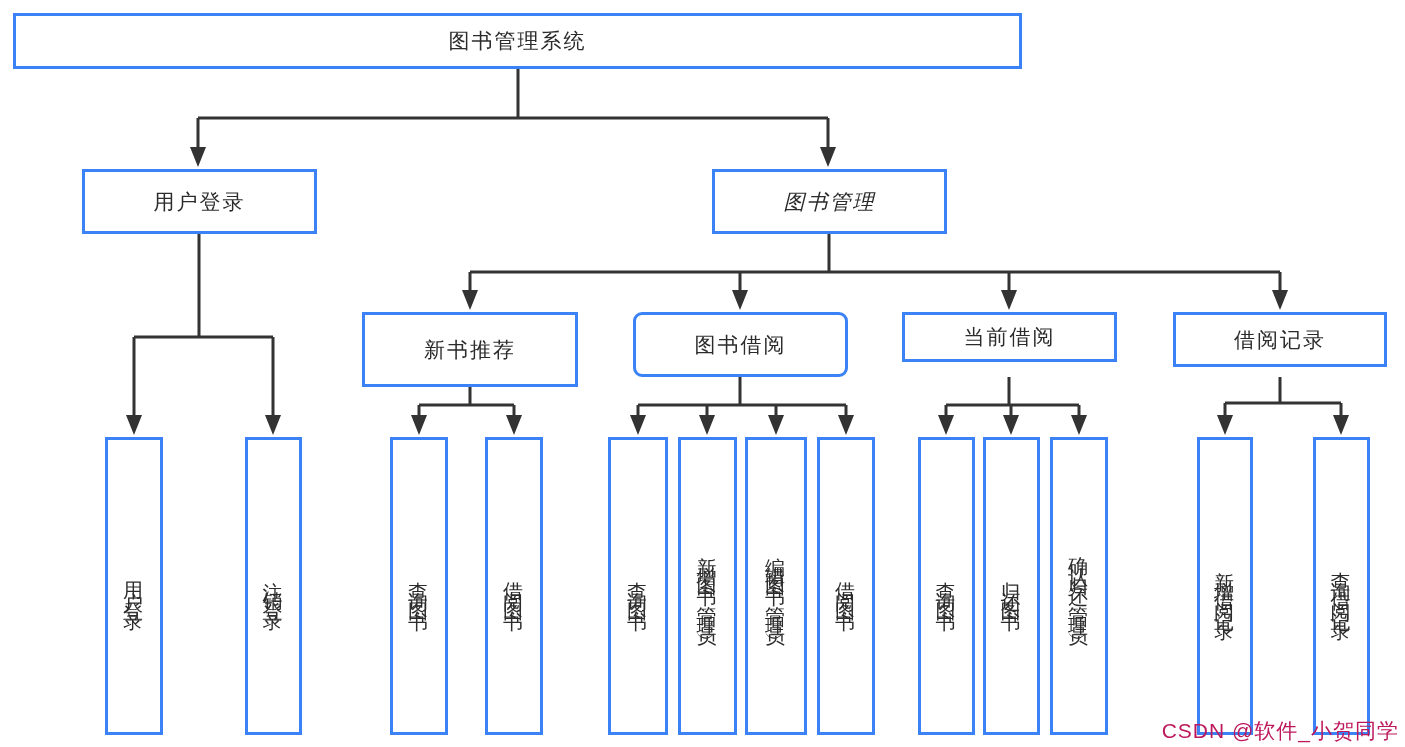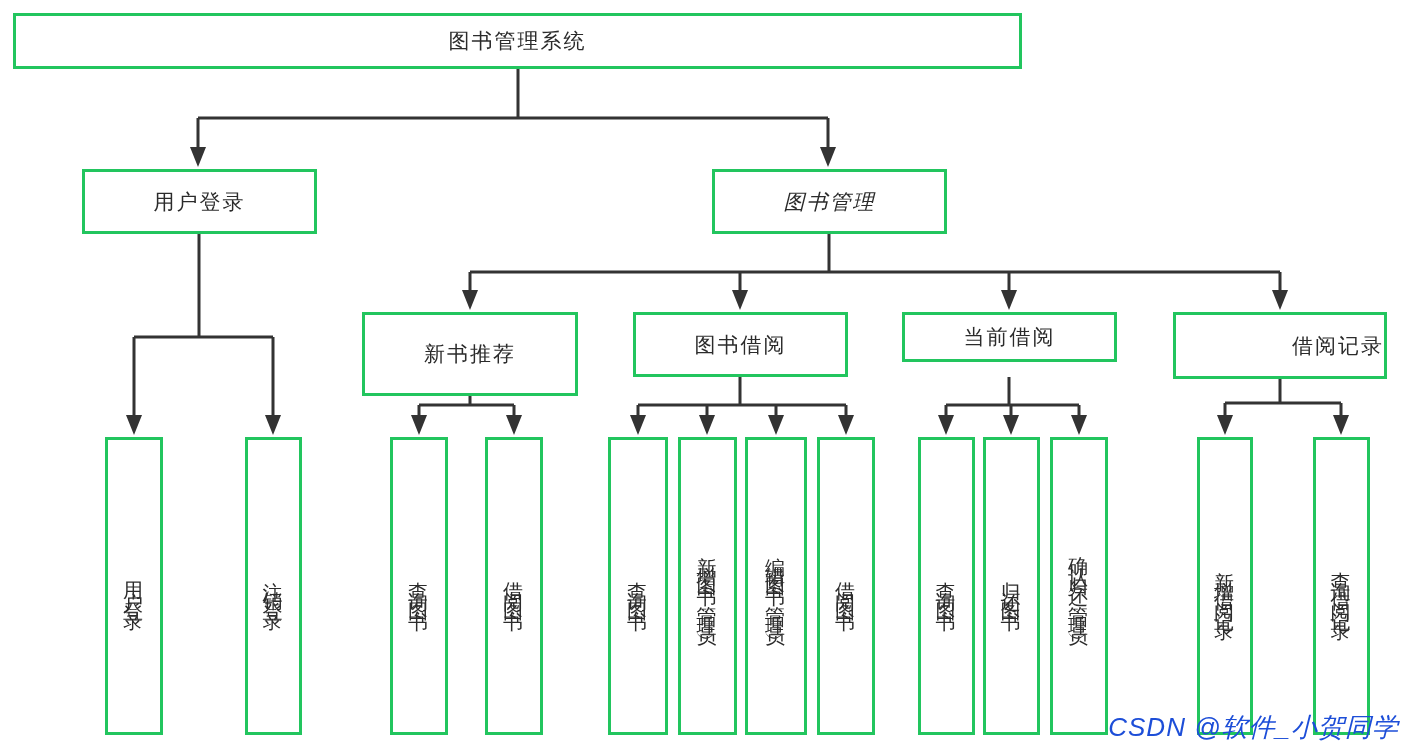"图书管理系统" .box { border: 3px solid #22c55e -> 3px solid #3b82f6 }
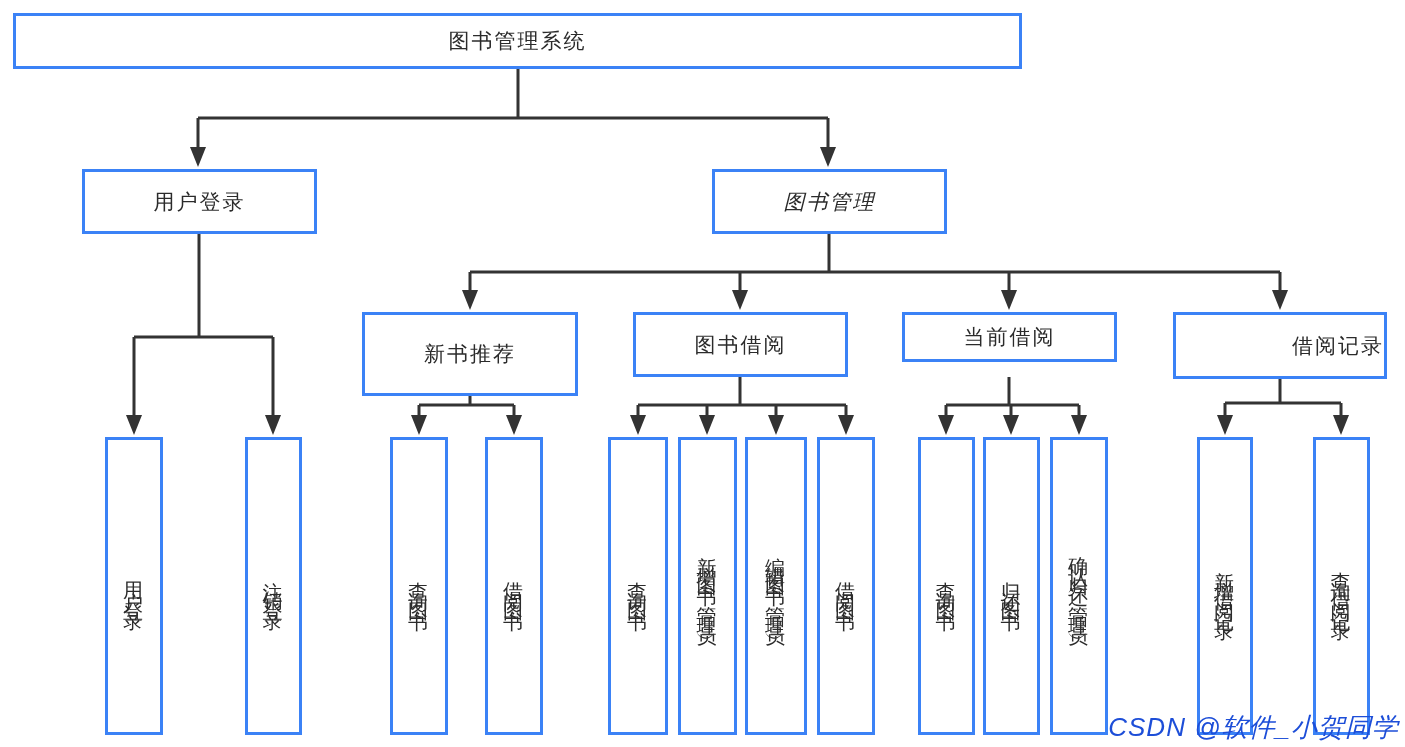"新书推荐" div.box { height: 84px -> 75px }
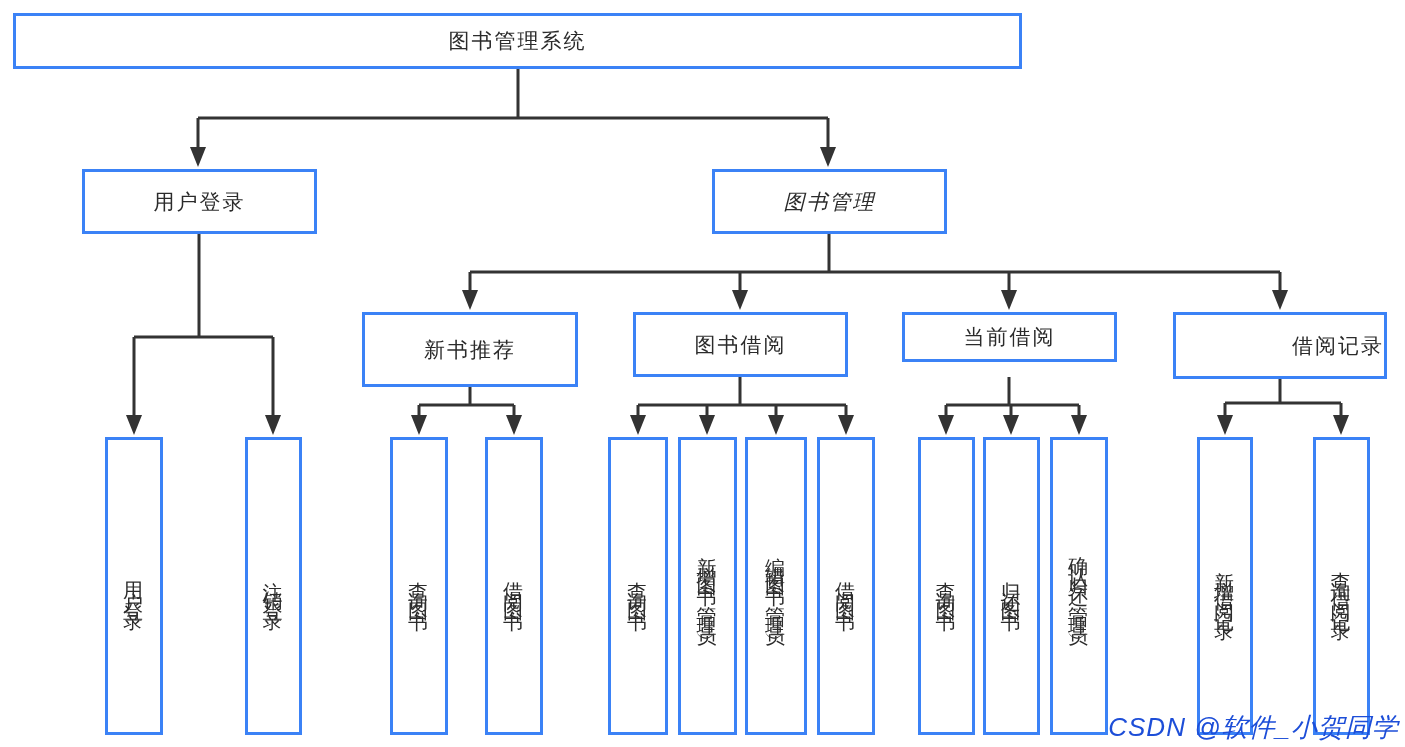"图书借阅" div.box { border-radius: none -> 9px }
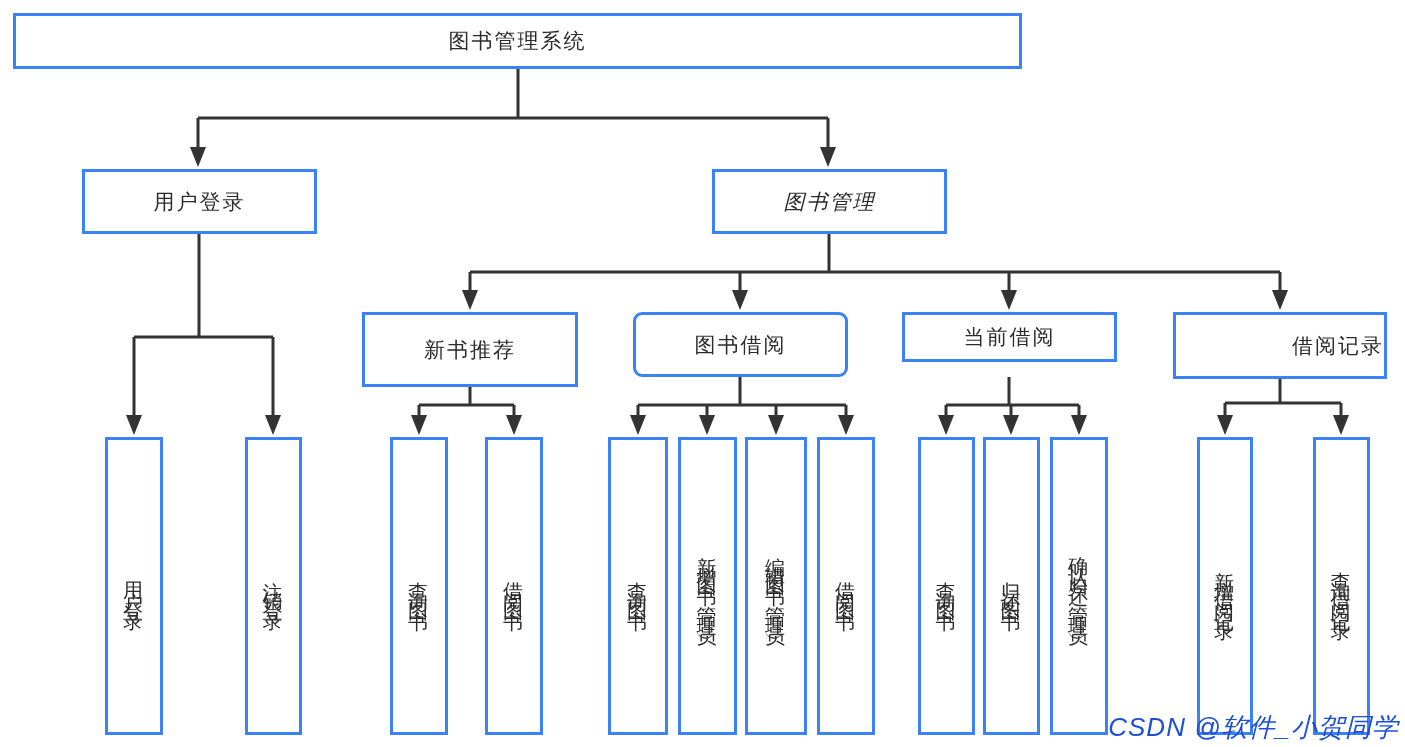"借阅记录" div.box { height: 67px -> 55px; justify-content: flex-end -> none }
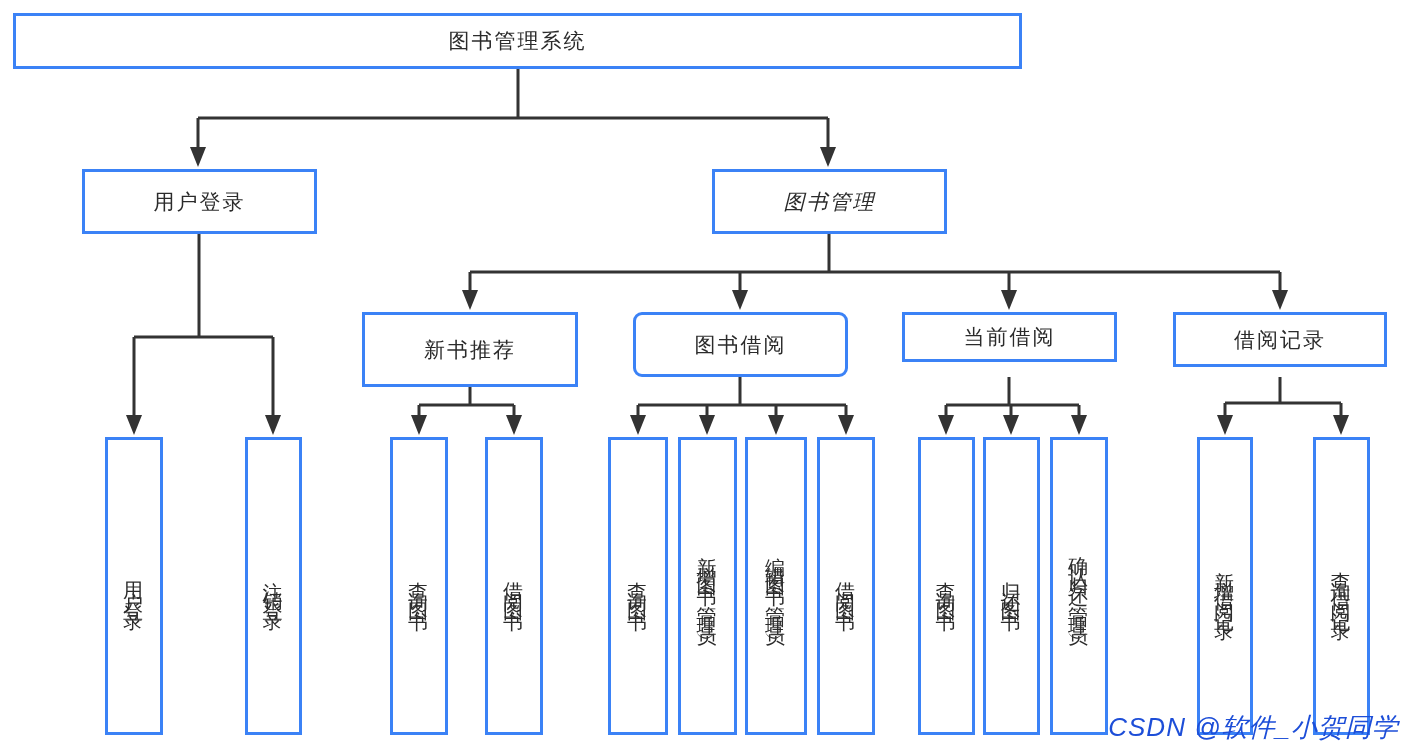"CSDN @软件_小贺同学" .watermark { color: #1d4ed8 -> #be185d; font-size: 26px -> 21px; font-style: italic -> none }
